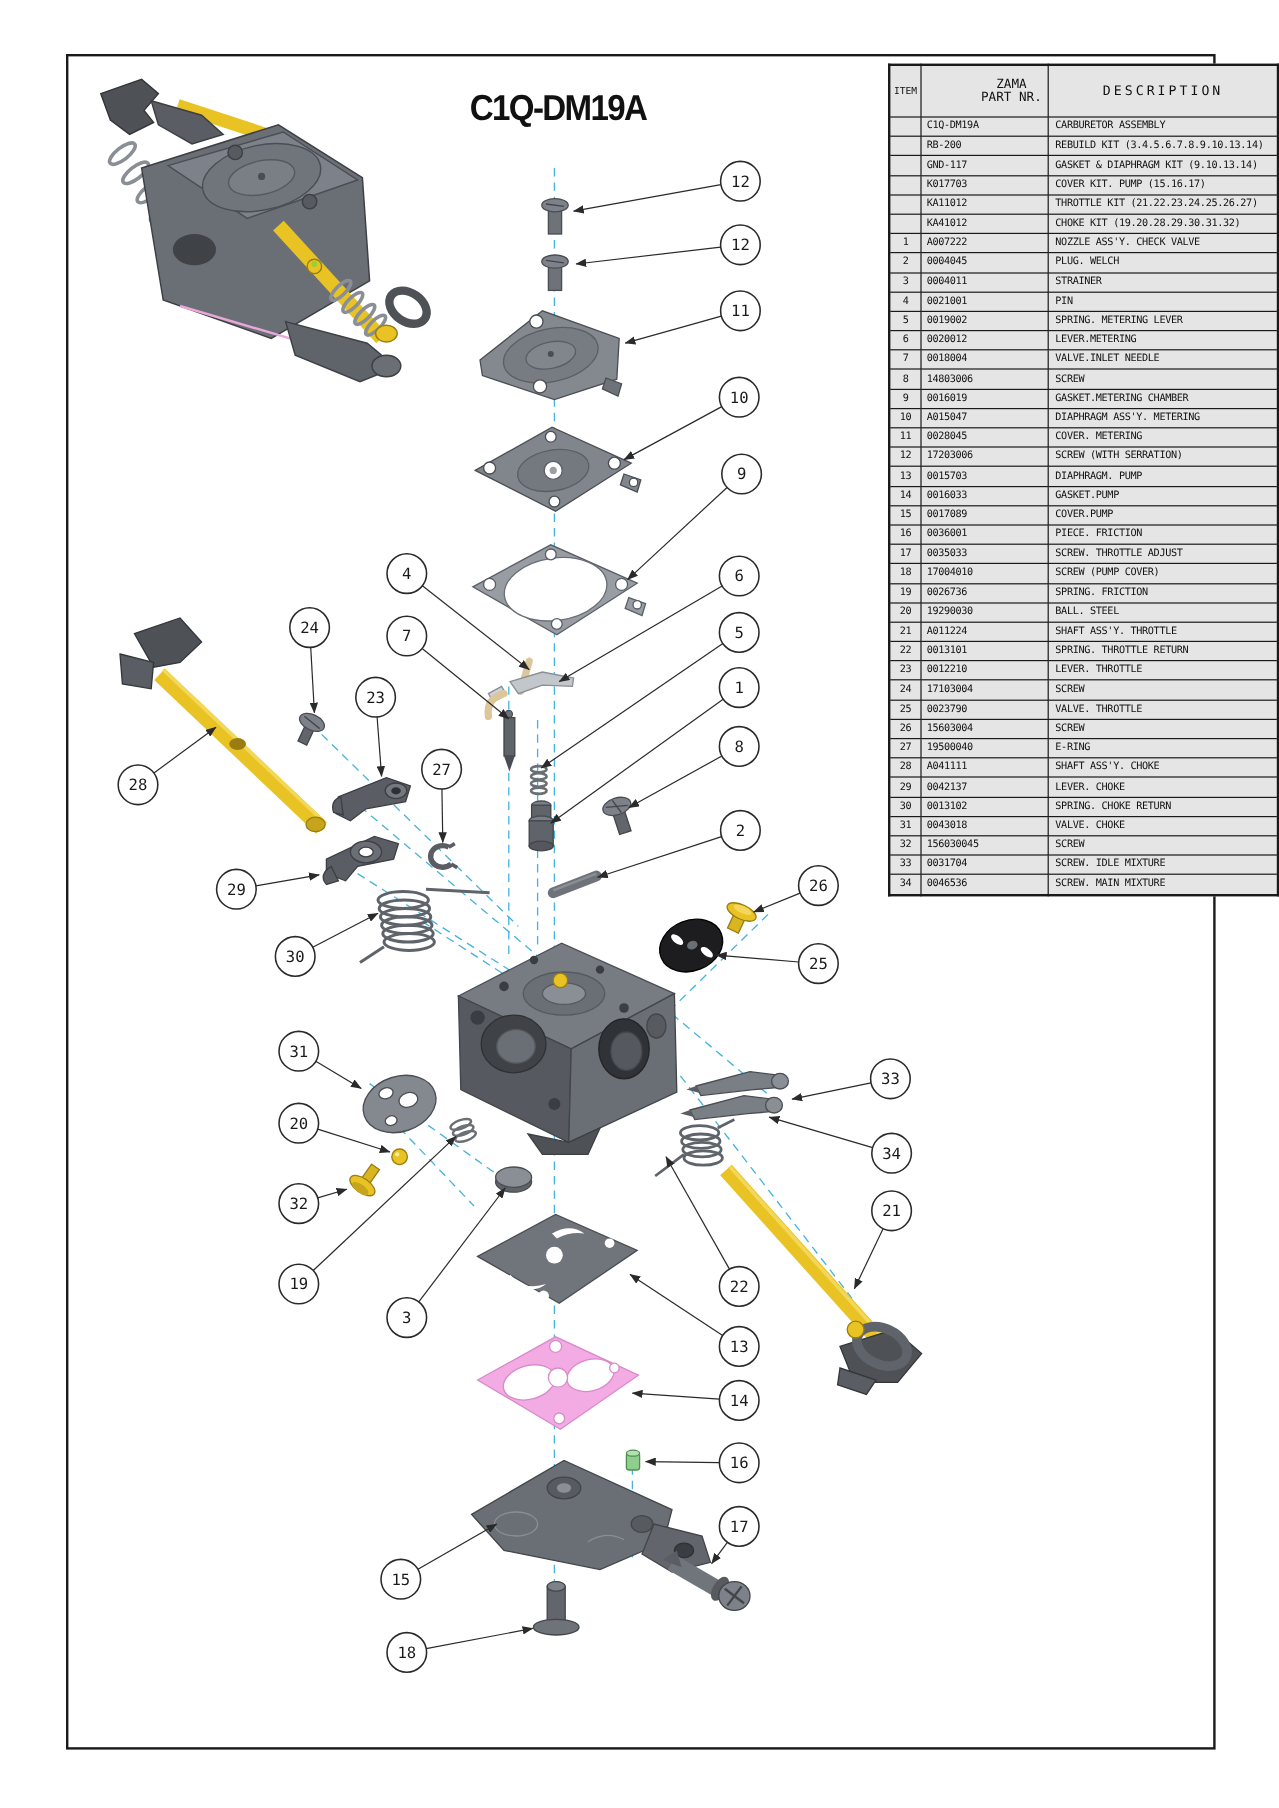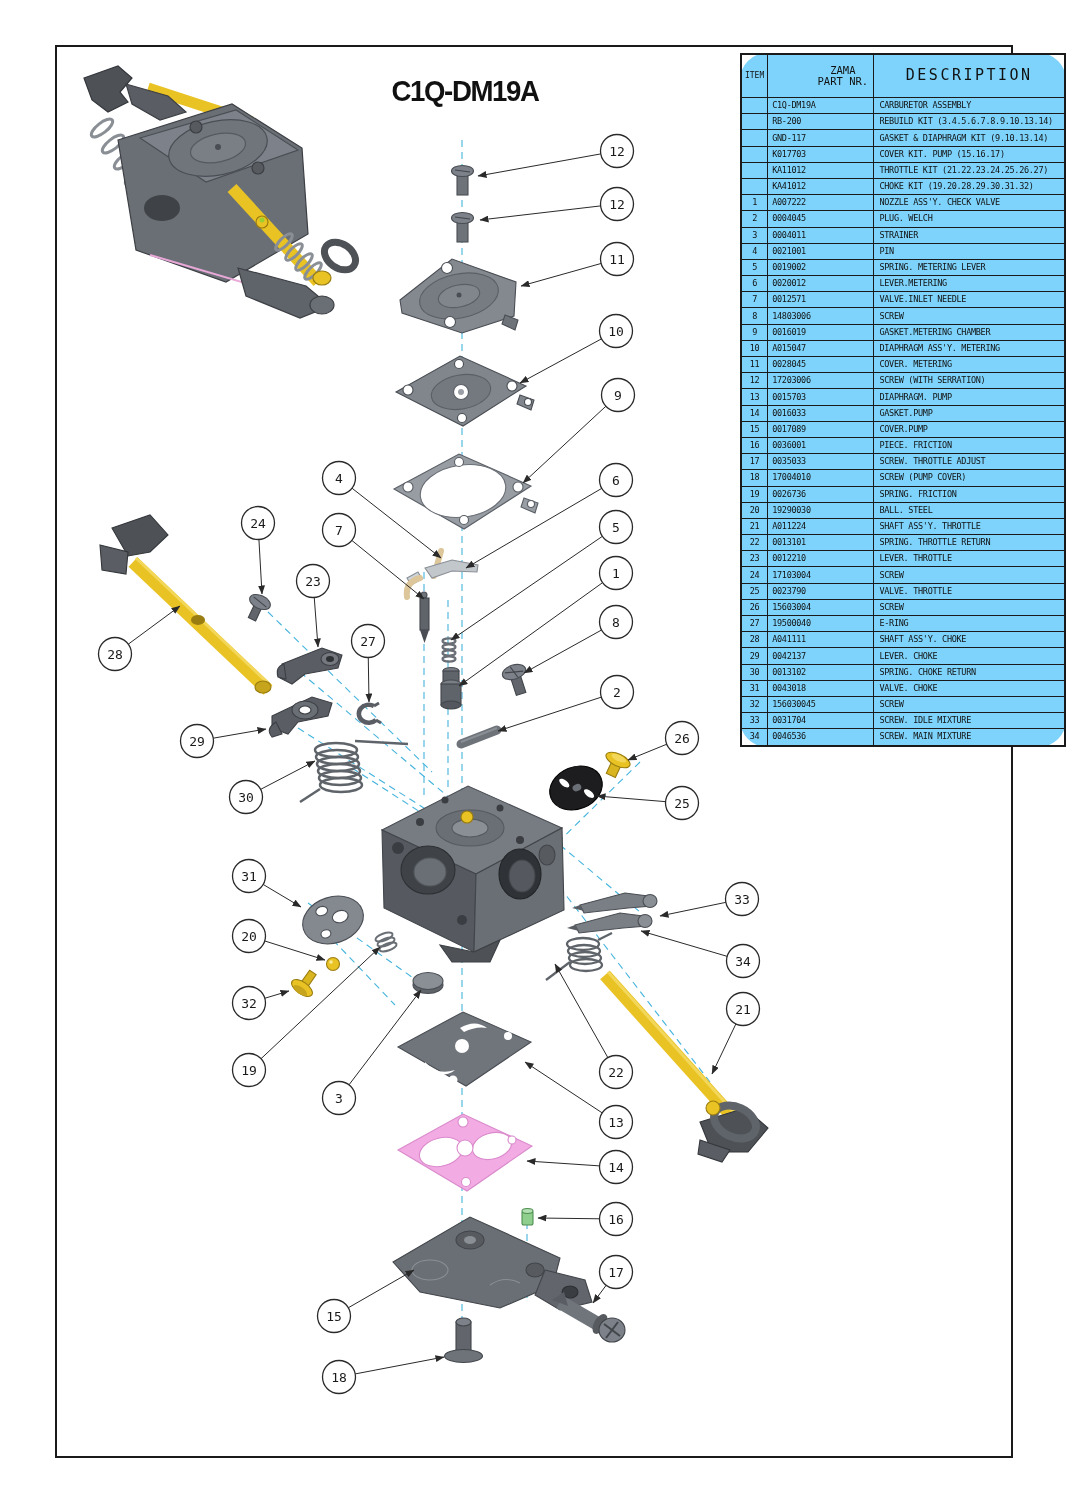"ITEM" table { background: #7dd3fc -> #e5e5e5; border-radius: 27px -> none }
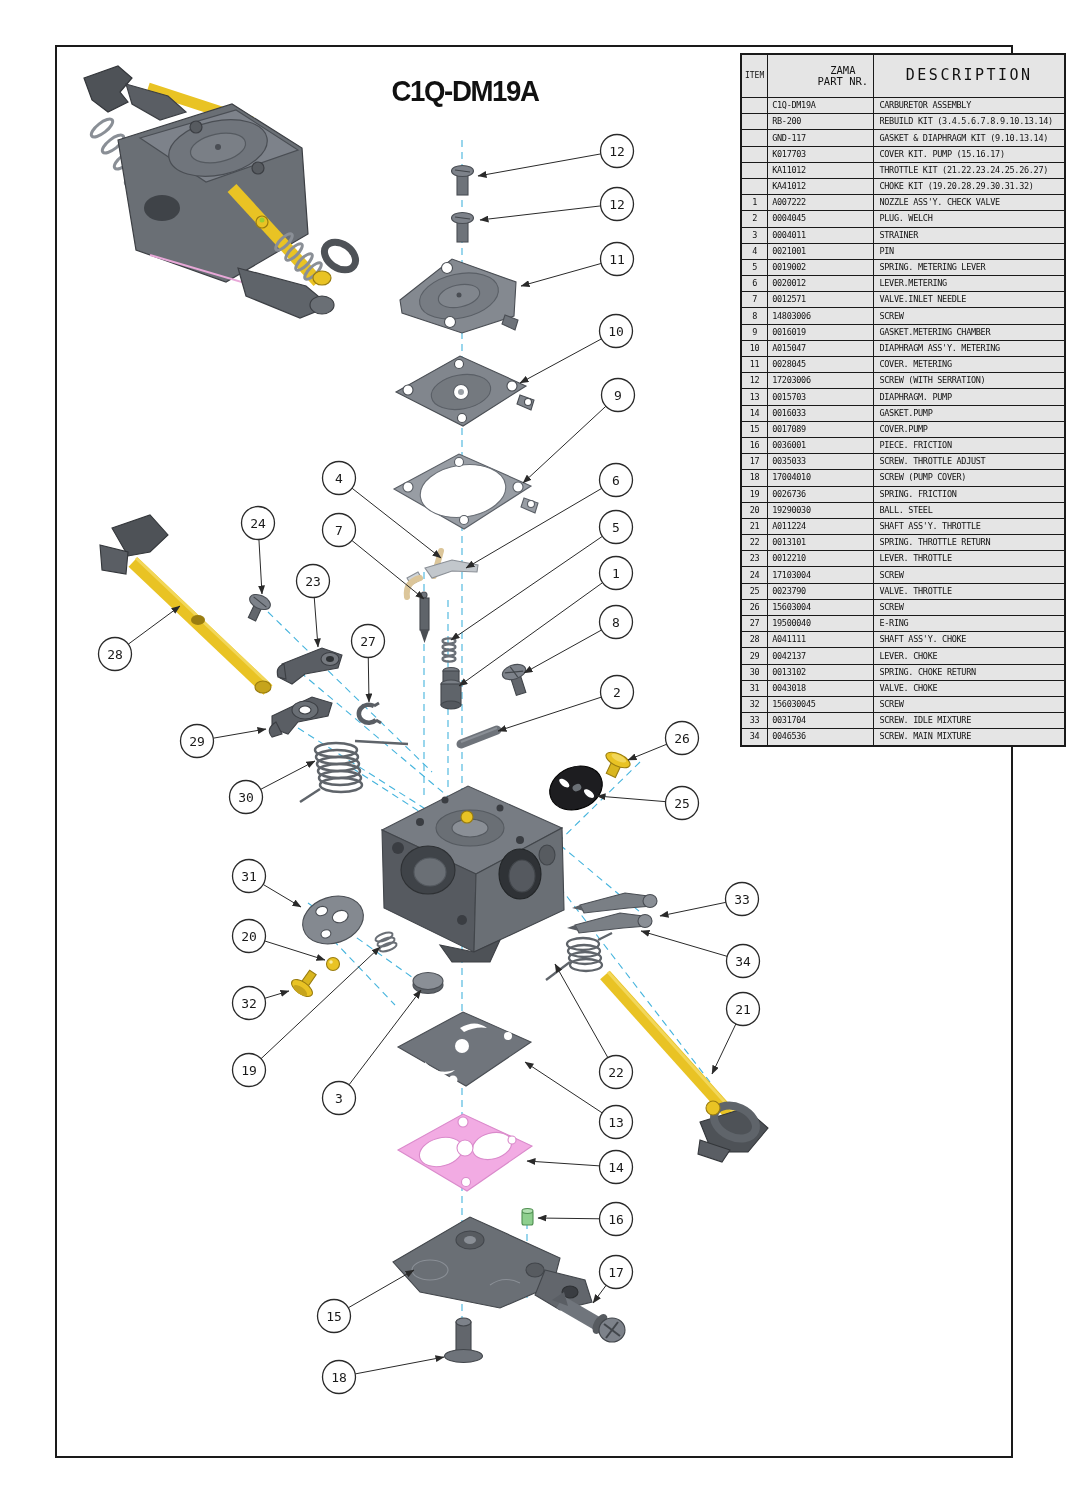"DESCRIPTION" th.h-desc { font-size: 15px -> 11px }
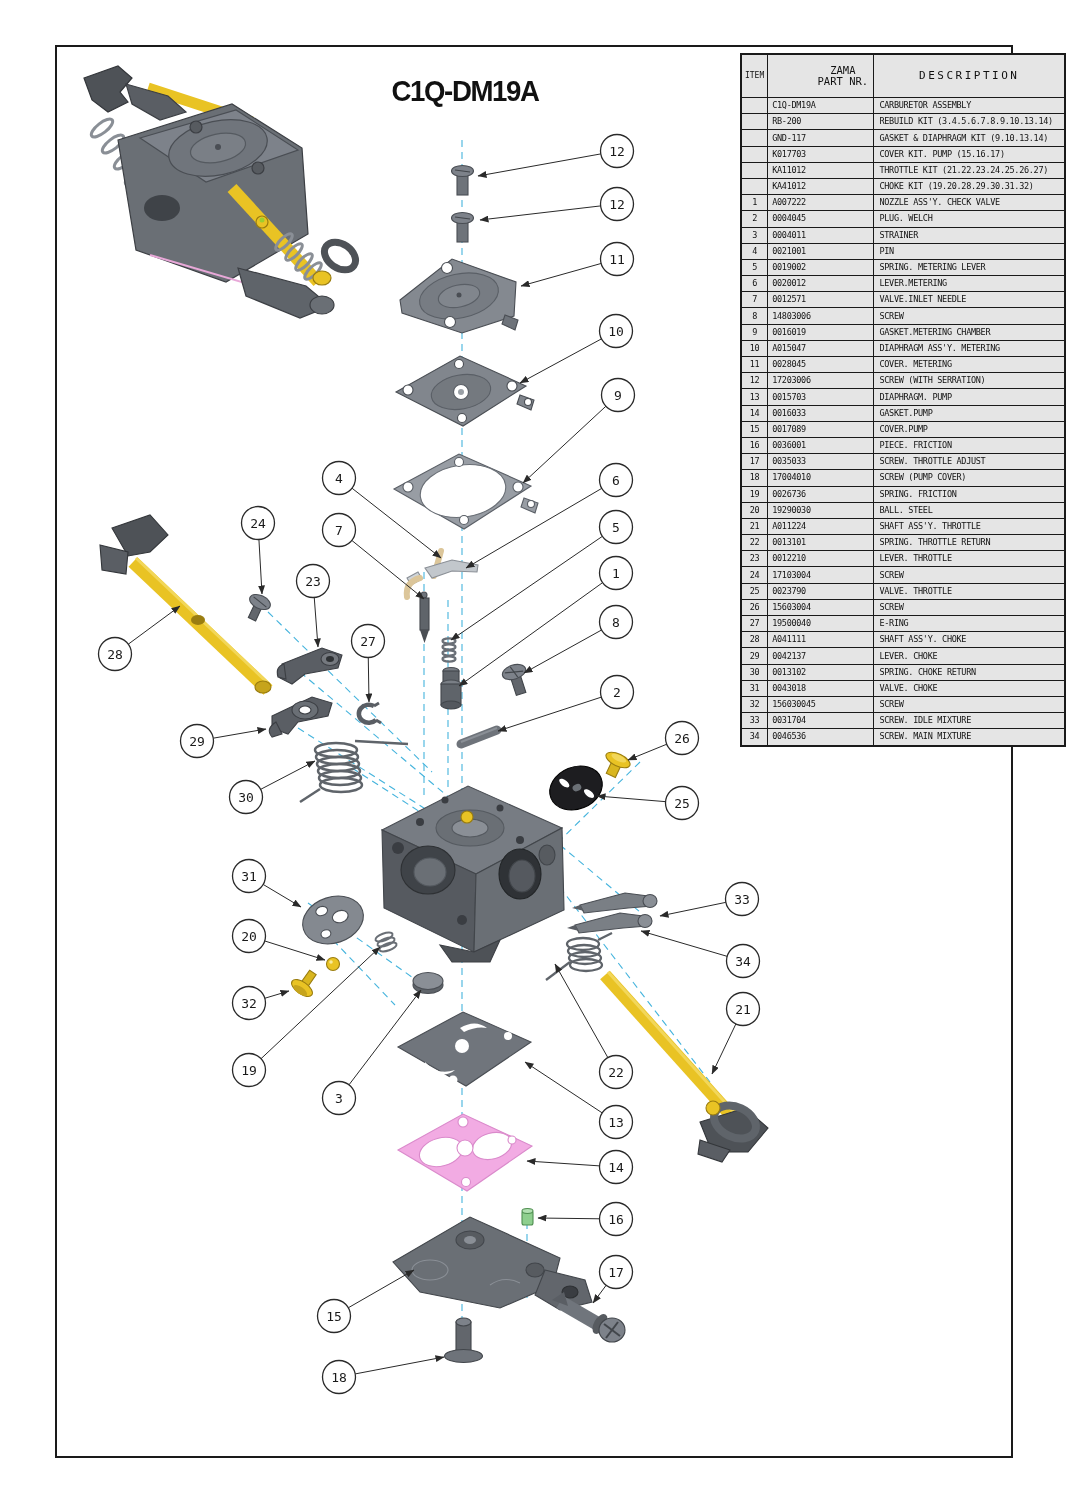"0012571" td.c-part { text: 0012571 -> 0018004 }
